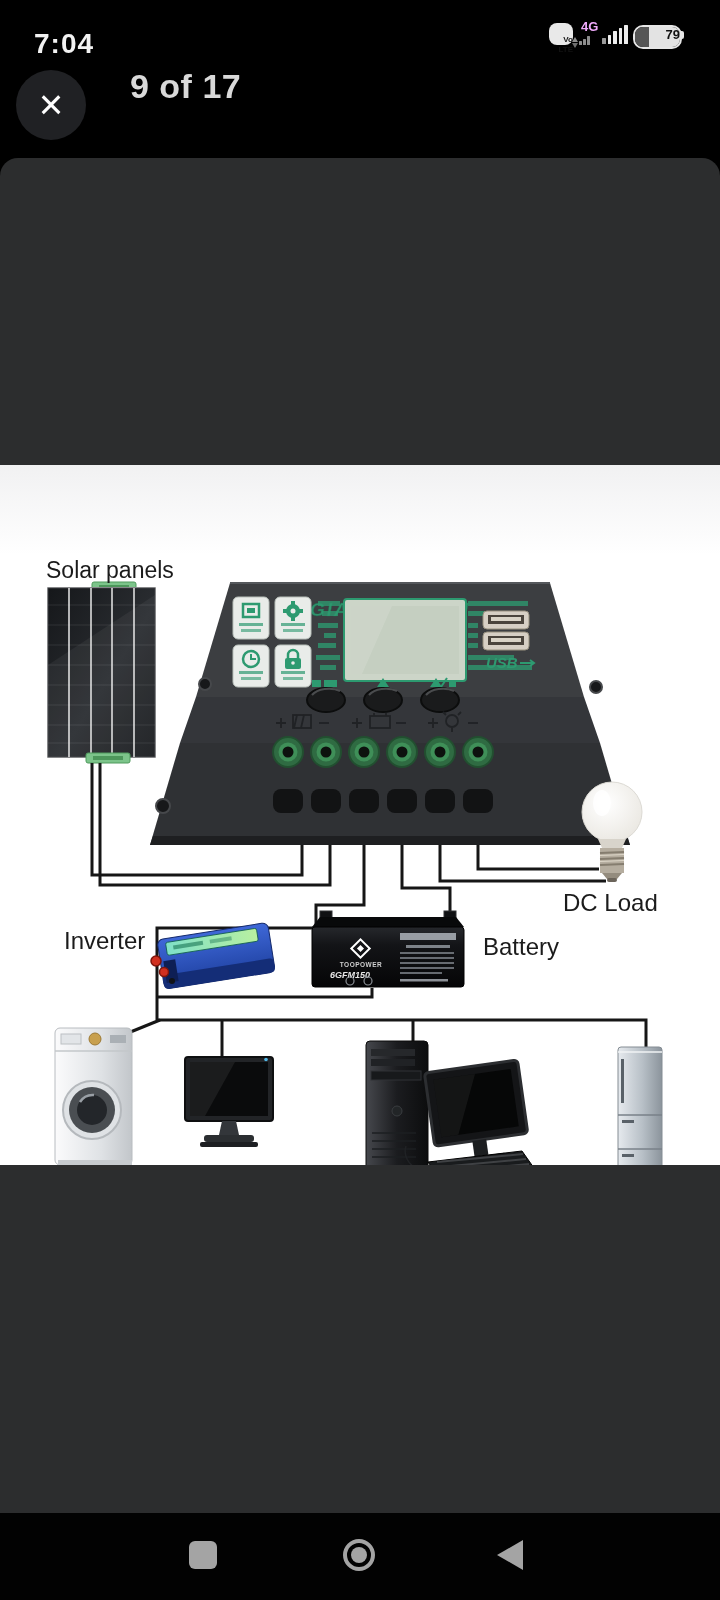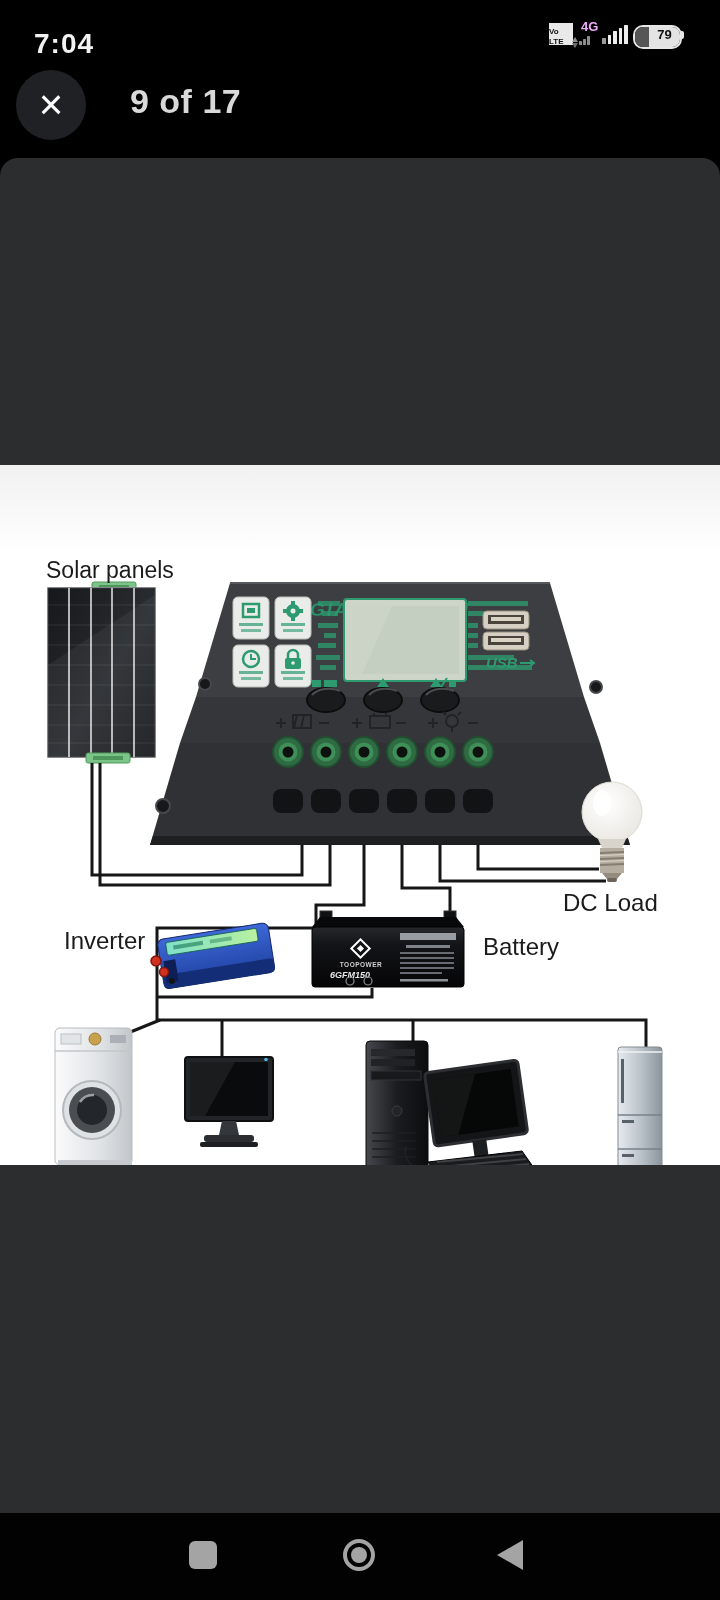"Vo" .volte { border-radius: 0 -> 8px; padding-top: 4px -> 12px; text-align: left -> right }
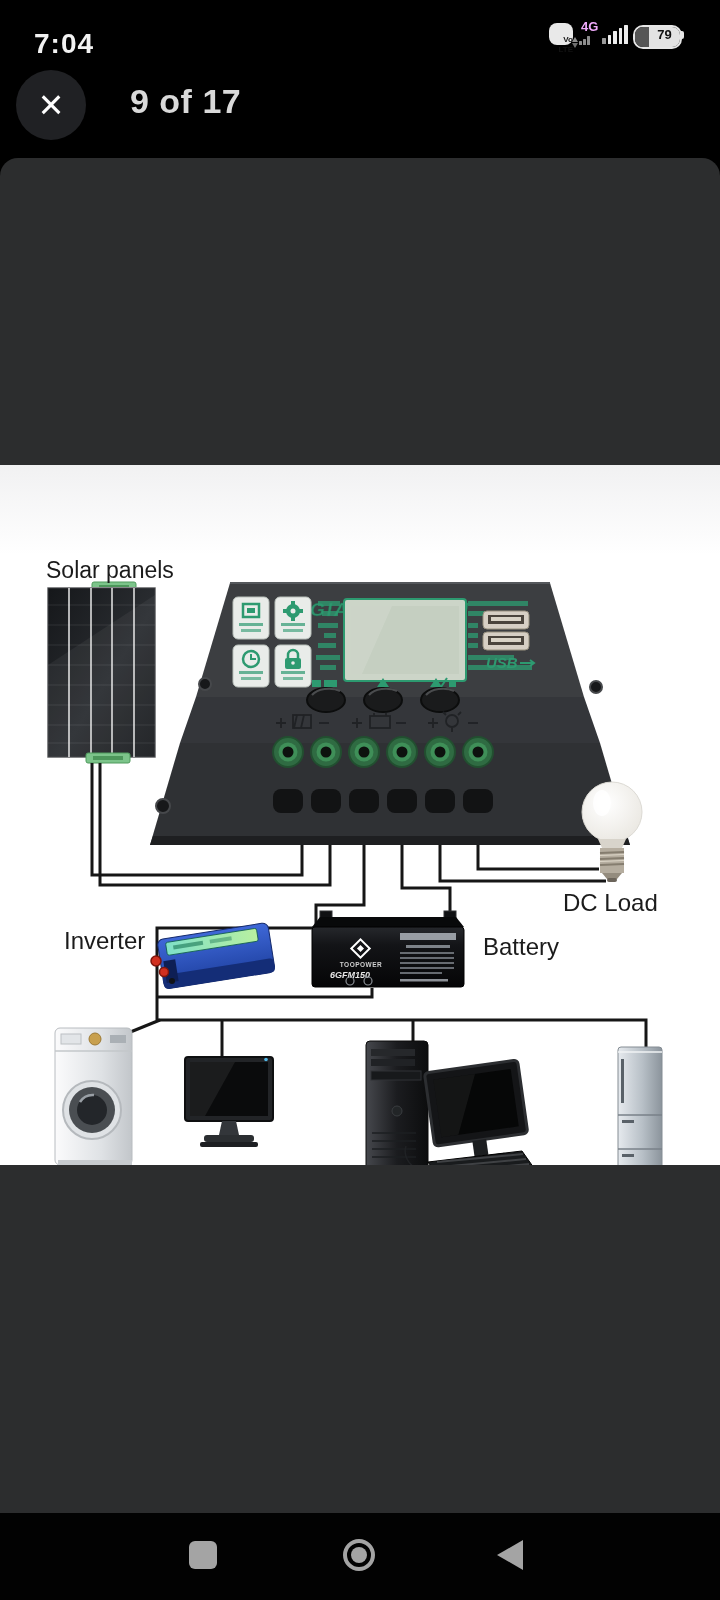"79" .batt .lvl { text-align: center -> right }
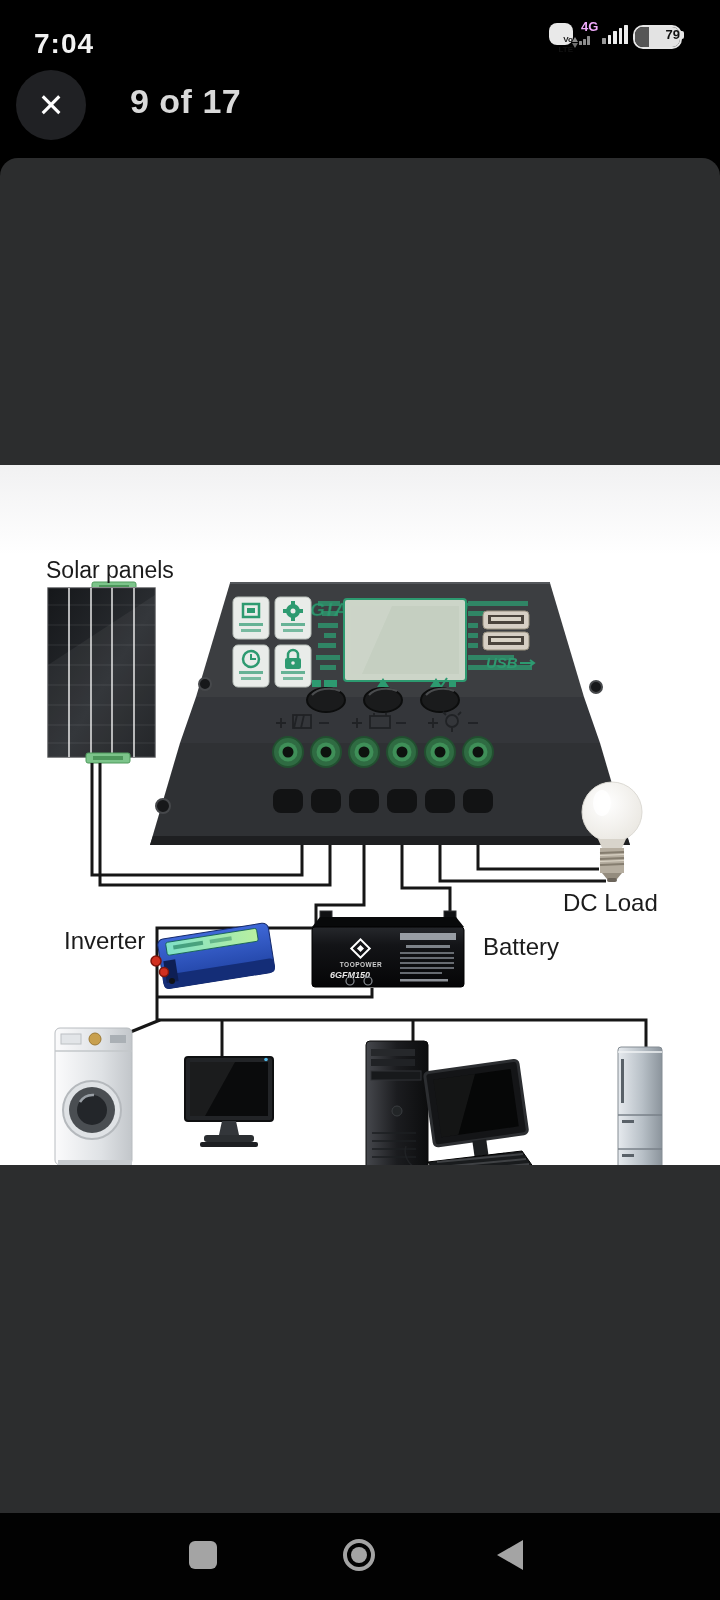"9 of 17" .counter { top: 20px -> 5px }
